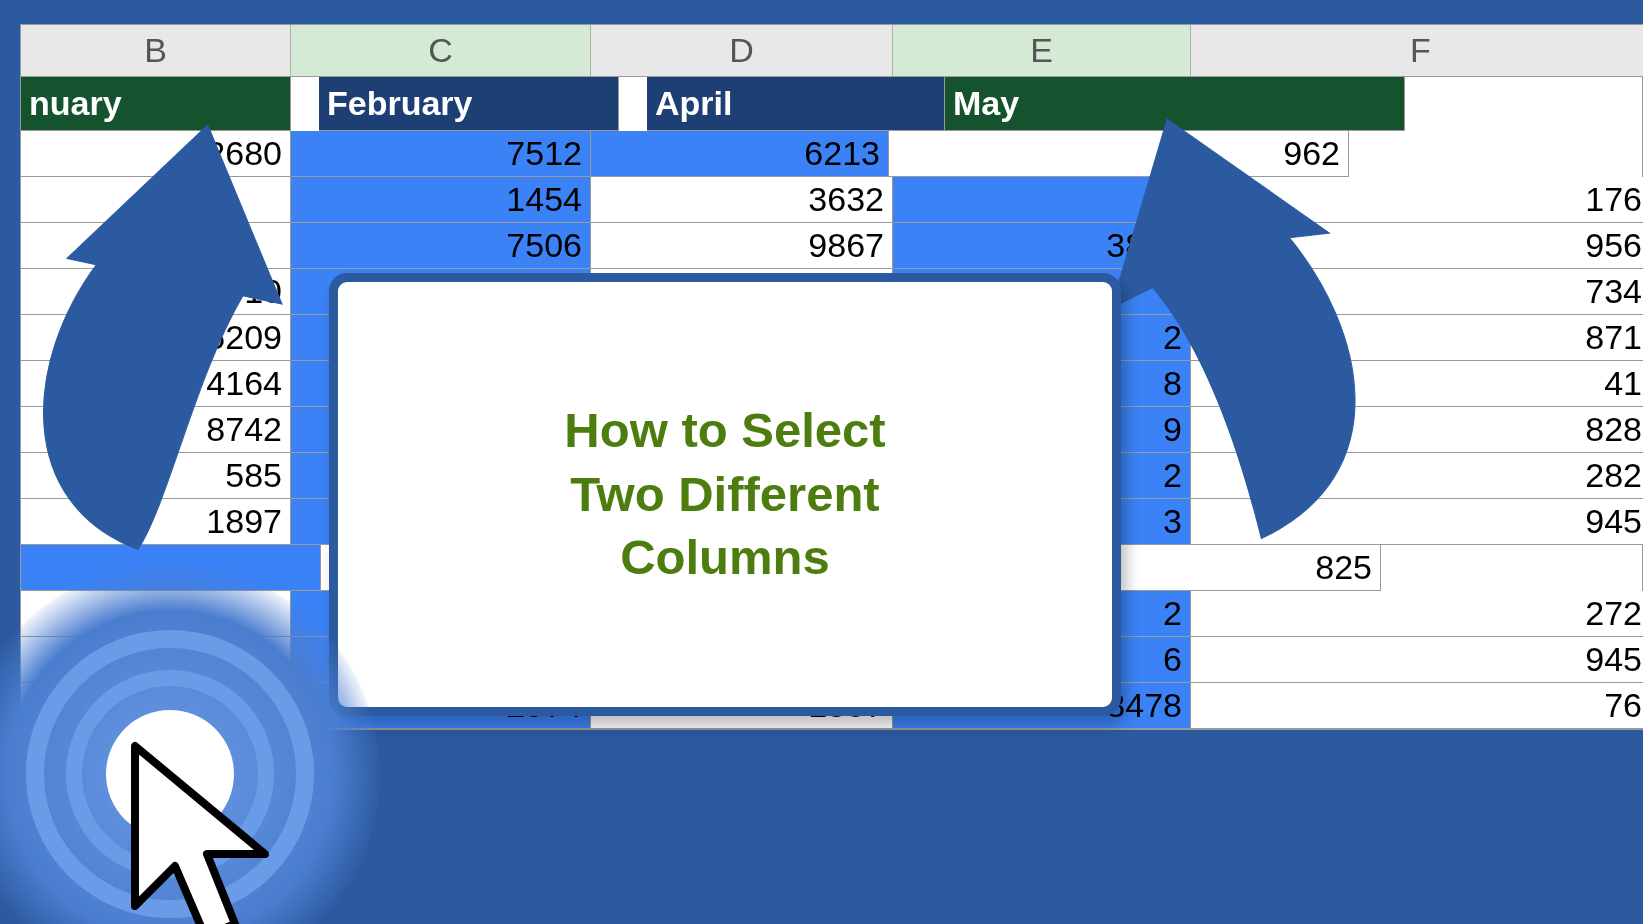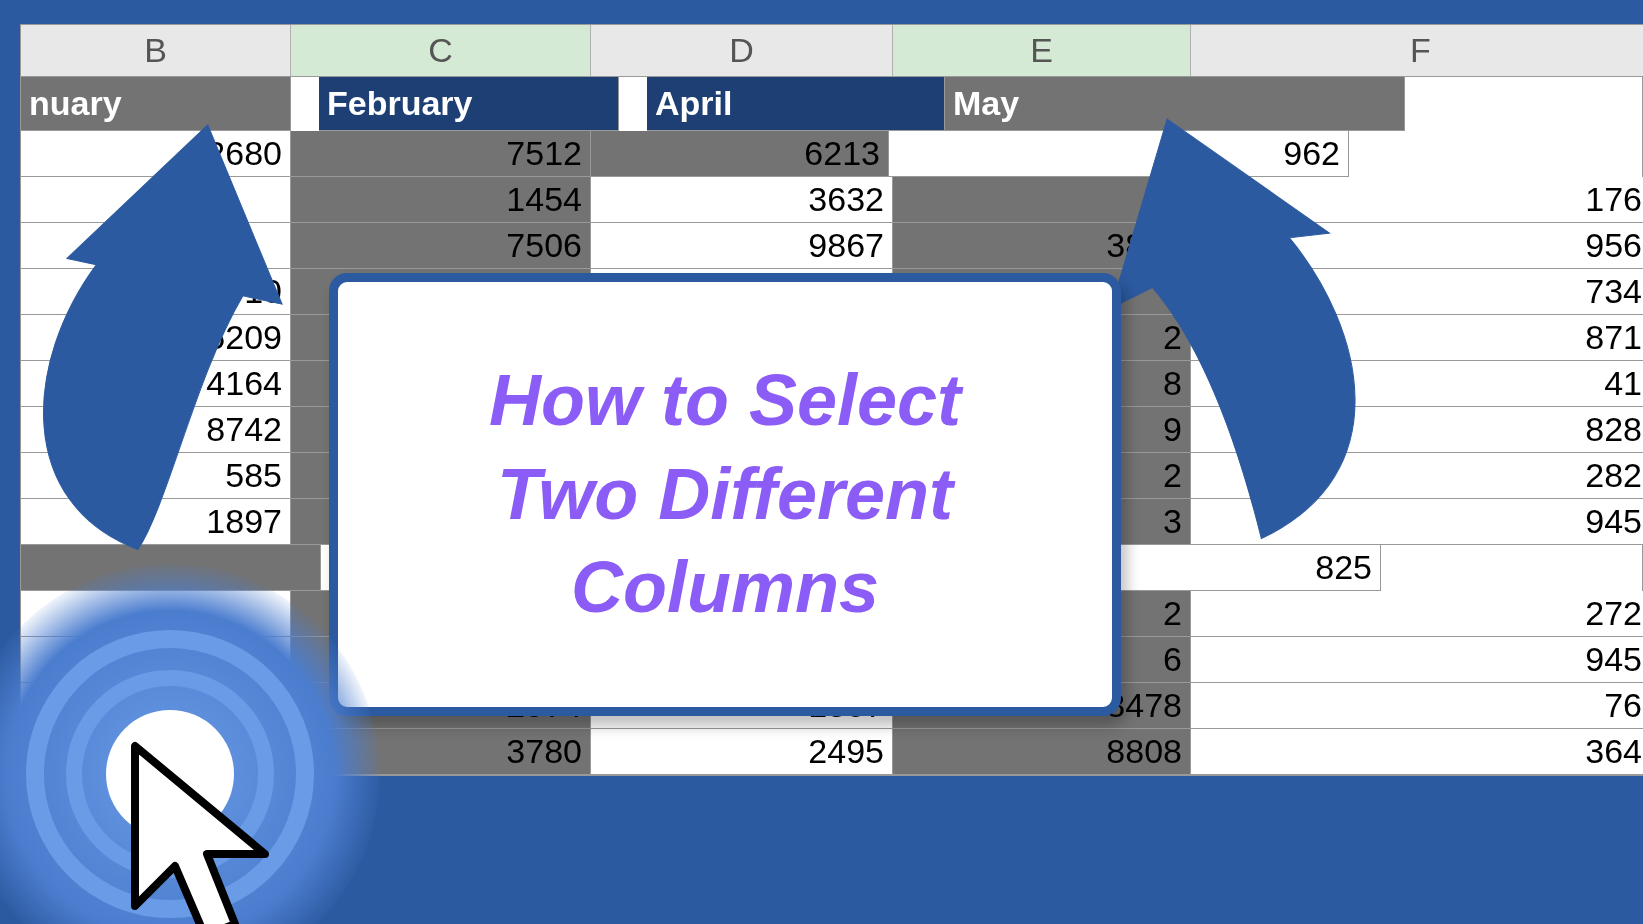"nuary" .row.header-row .cell { background: #737373 -> #14532d }
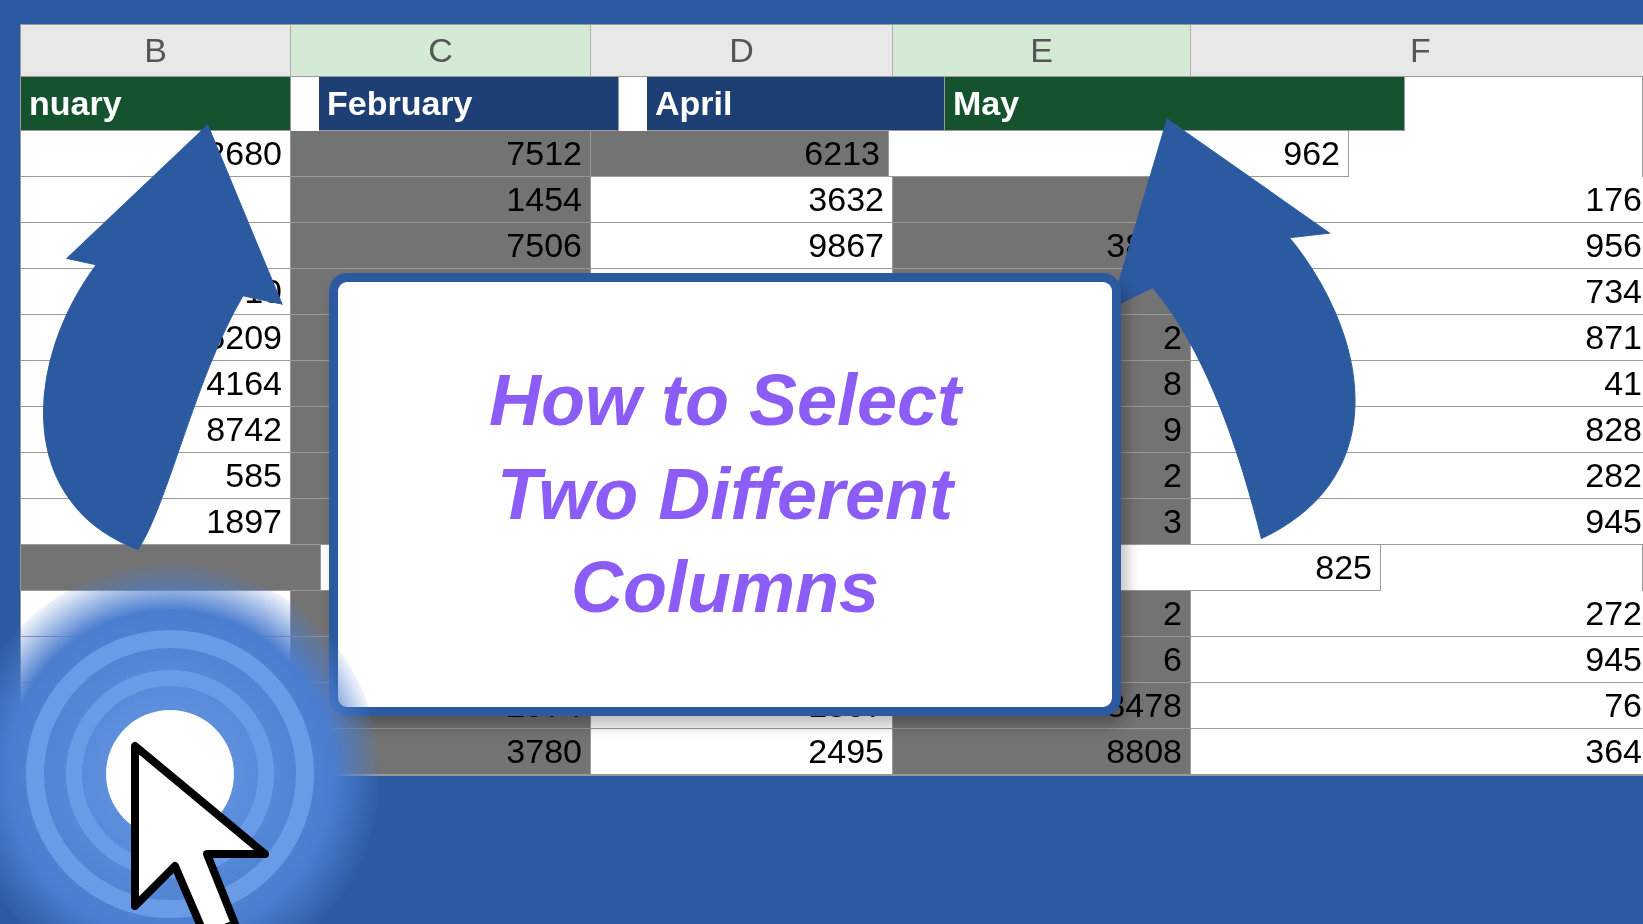"7512" .cell.sel-col { background: #737373 -> #3b82f6 }
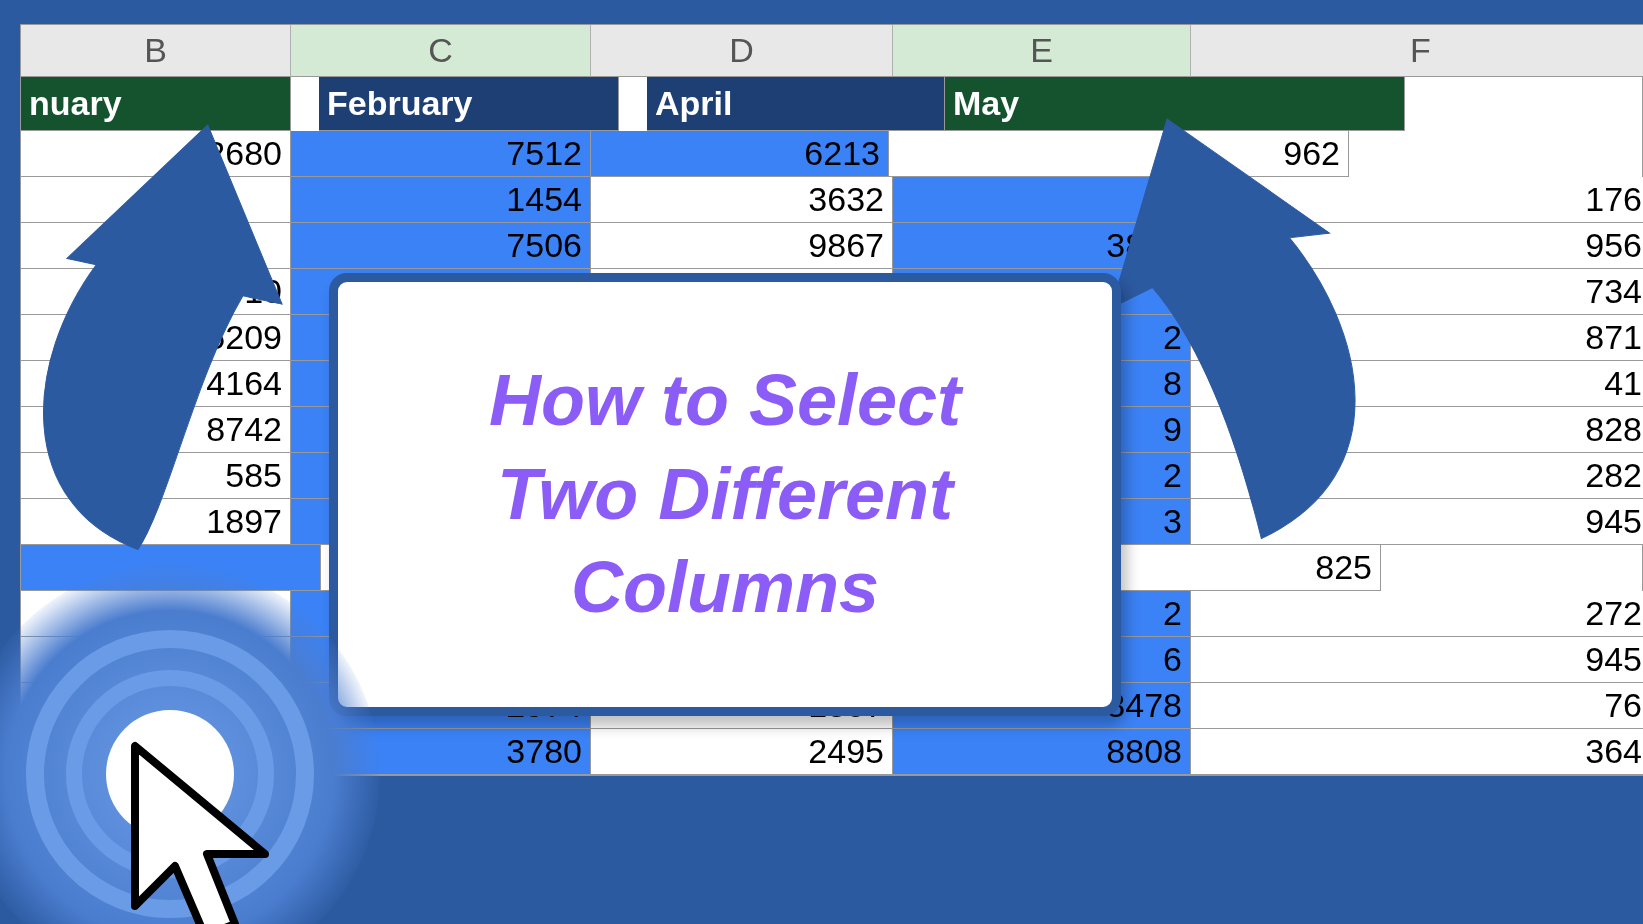"How to Select" .title-text { color: #8b5cf6 -> #4d7c0f; font-size: 72px -> 49px; font-style: italic -> none }
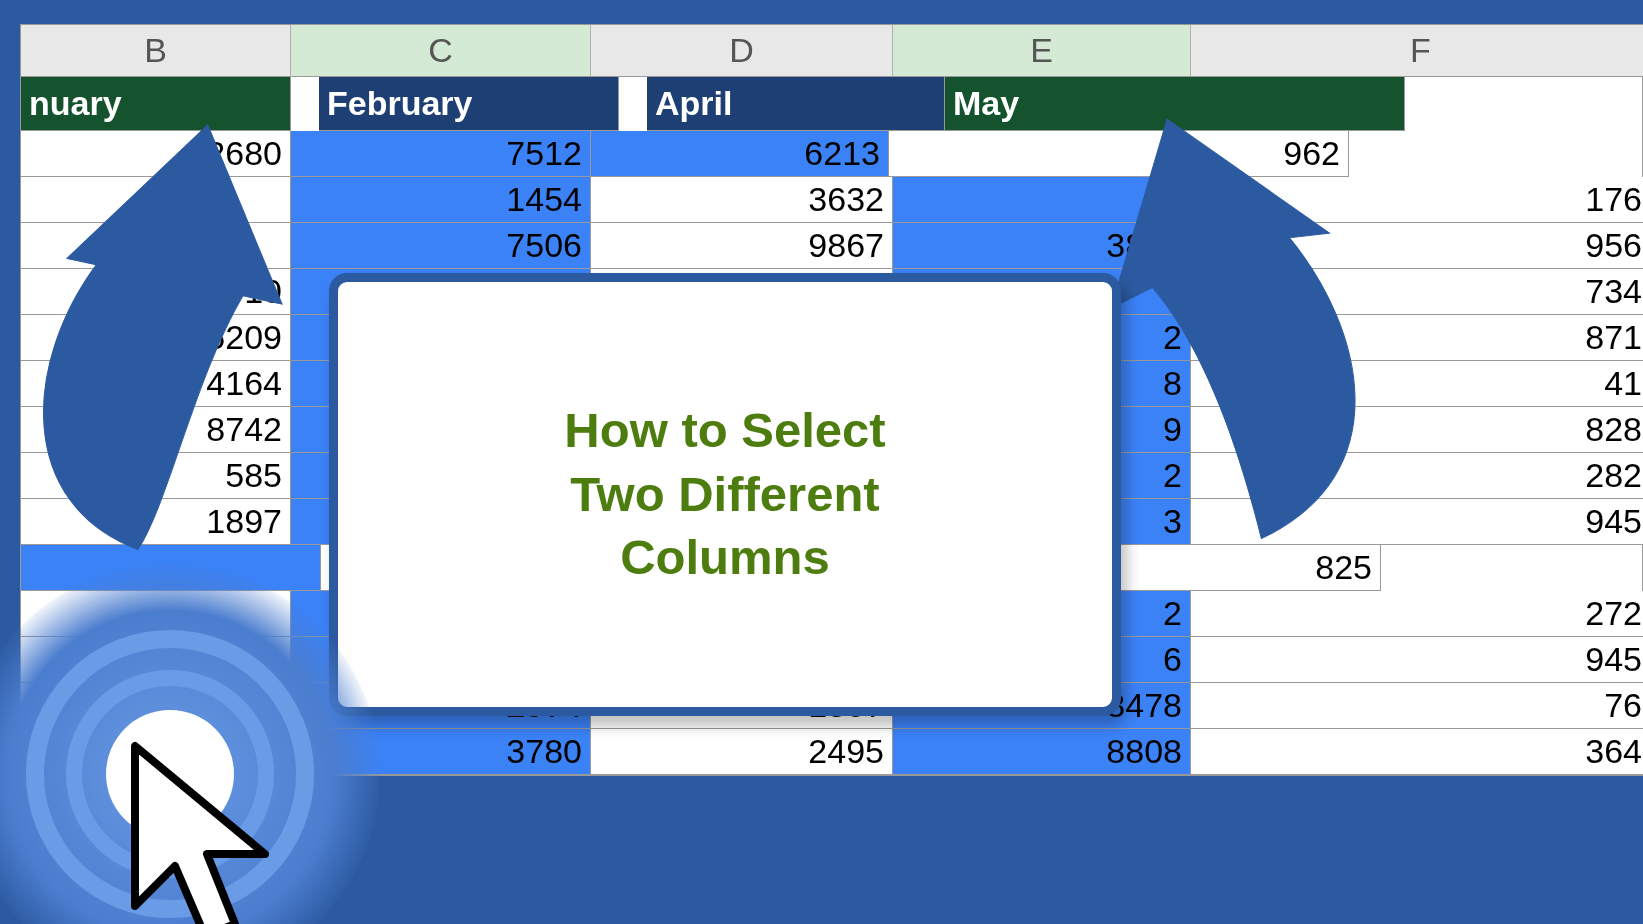"3780" div.row { html: <div> <div></div> <div>3780</div> <div>2495</div> <div>8808</div> <div>364</div> </div> -> none }
